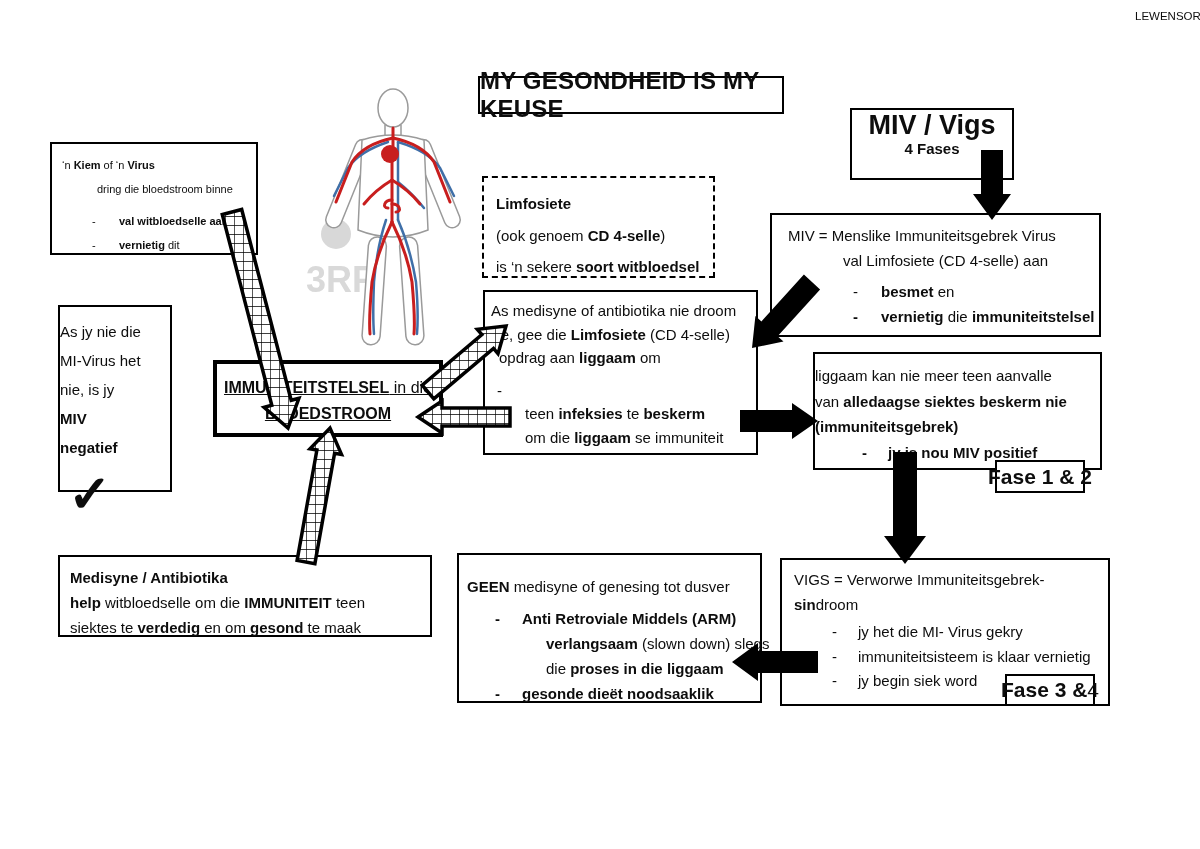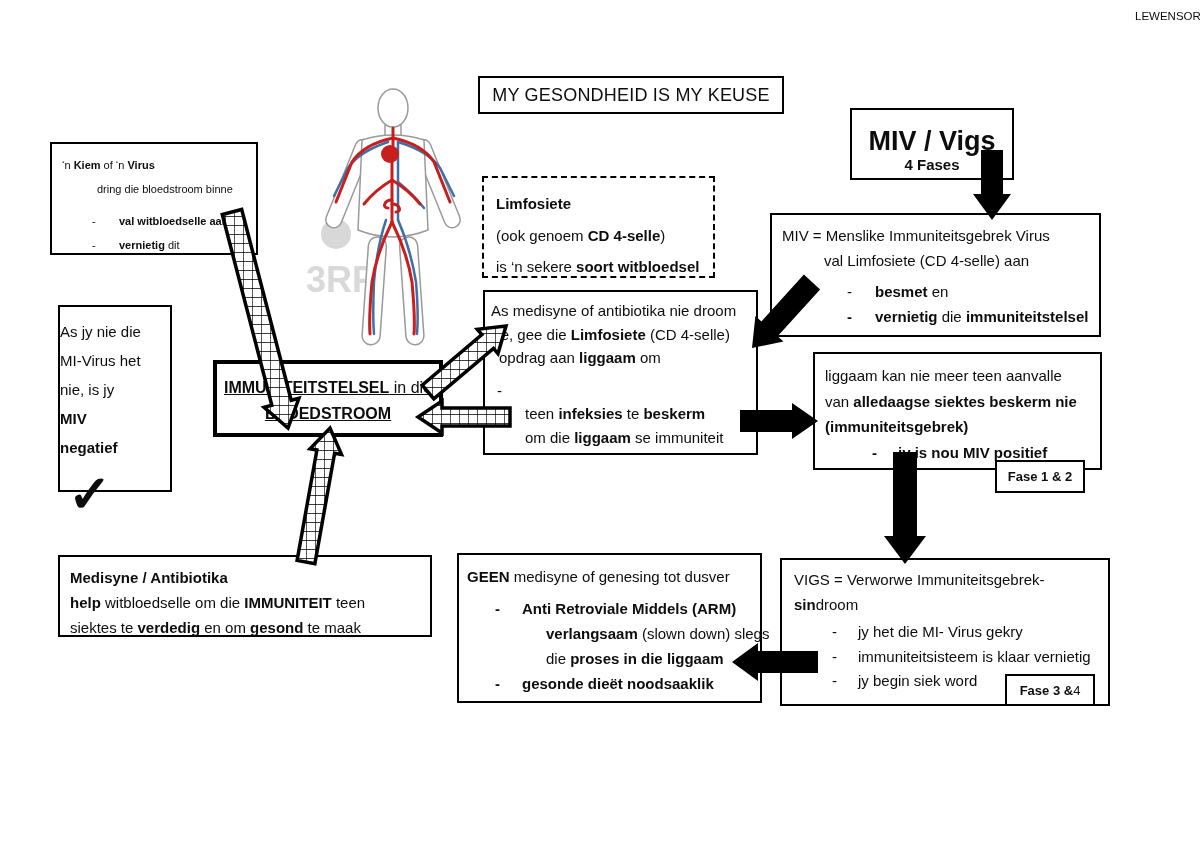"MY GESONDHEID IS MY KEUSE" #title-box { font-size: 18px -> 24px; font-weight: normal -> bold }
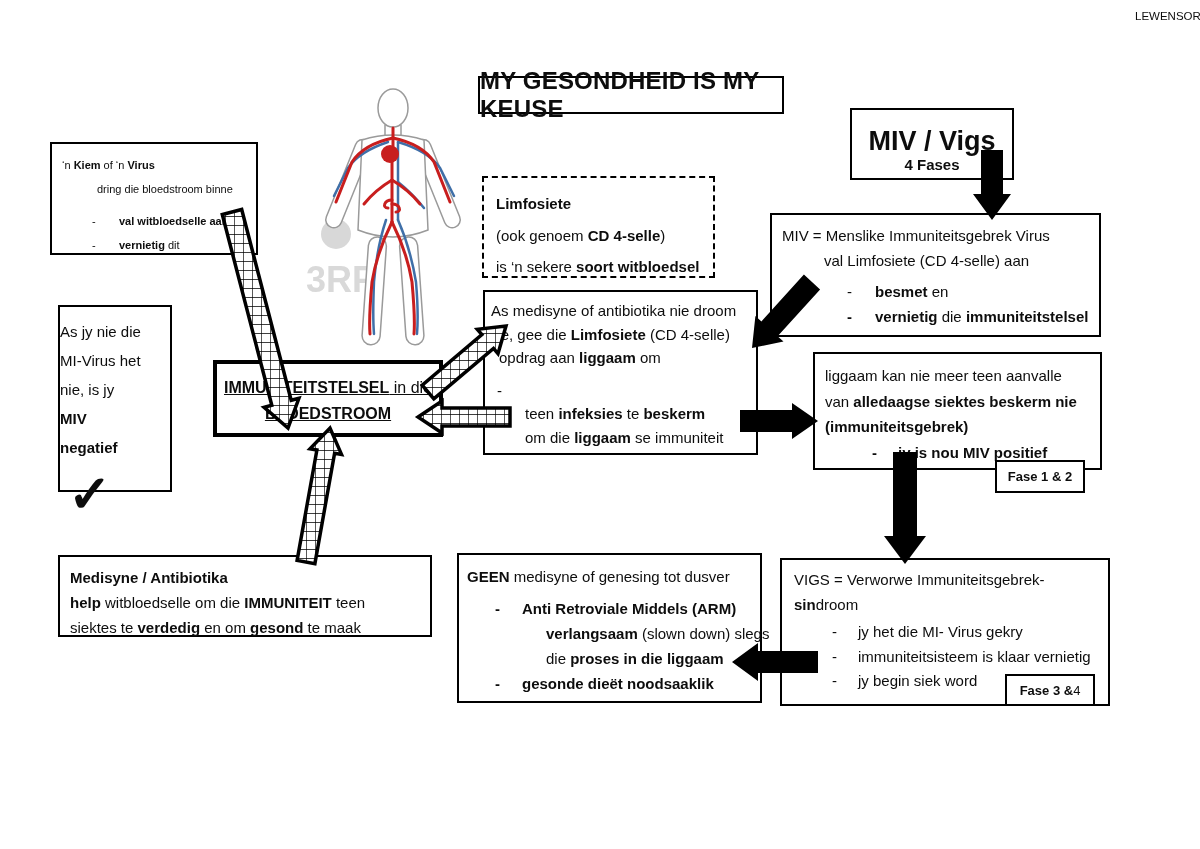"MIV / Vigs" #mivvigs-box { padding-top: 16px -> 0 }
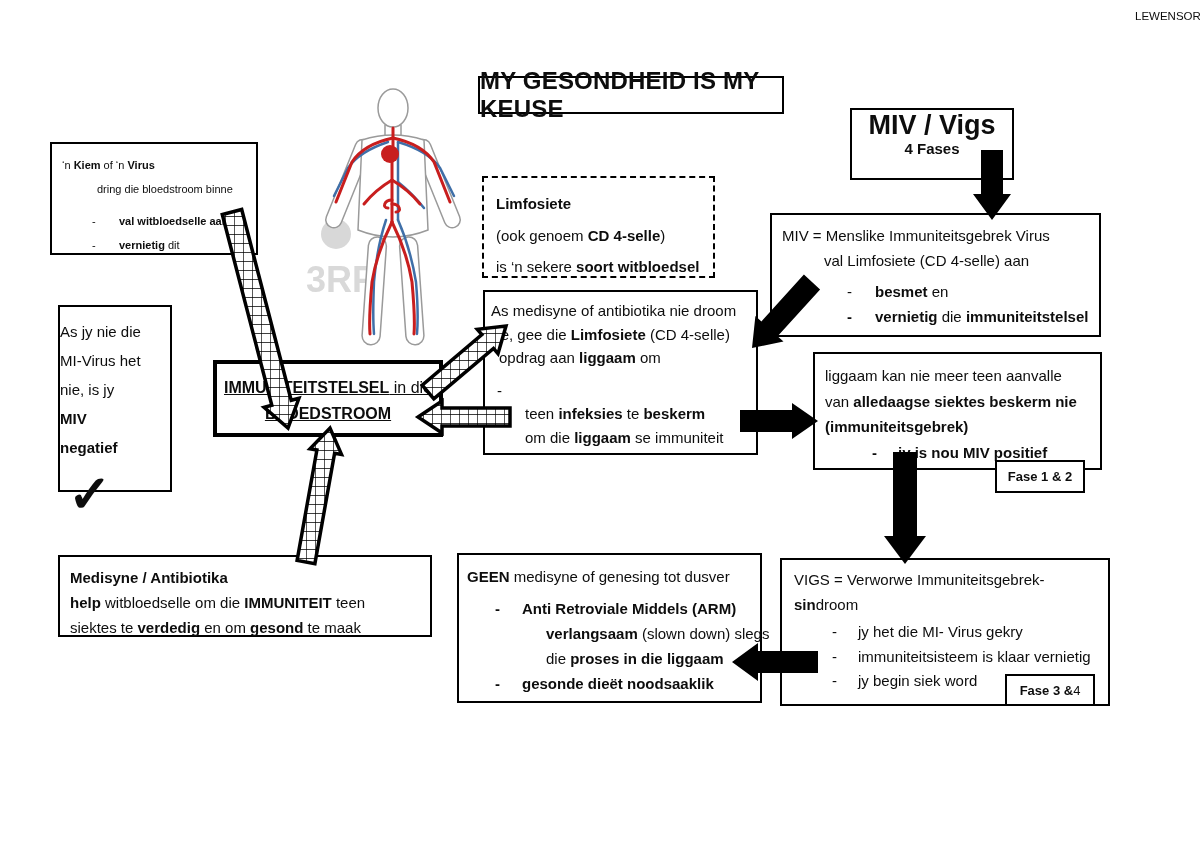"MIV = Menslike Immuniteitsgebrek Virus" #miv-box { padding: 8px 0 0 10px -> 8px 0 0 16px }
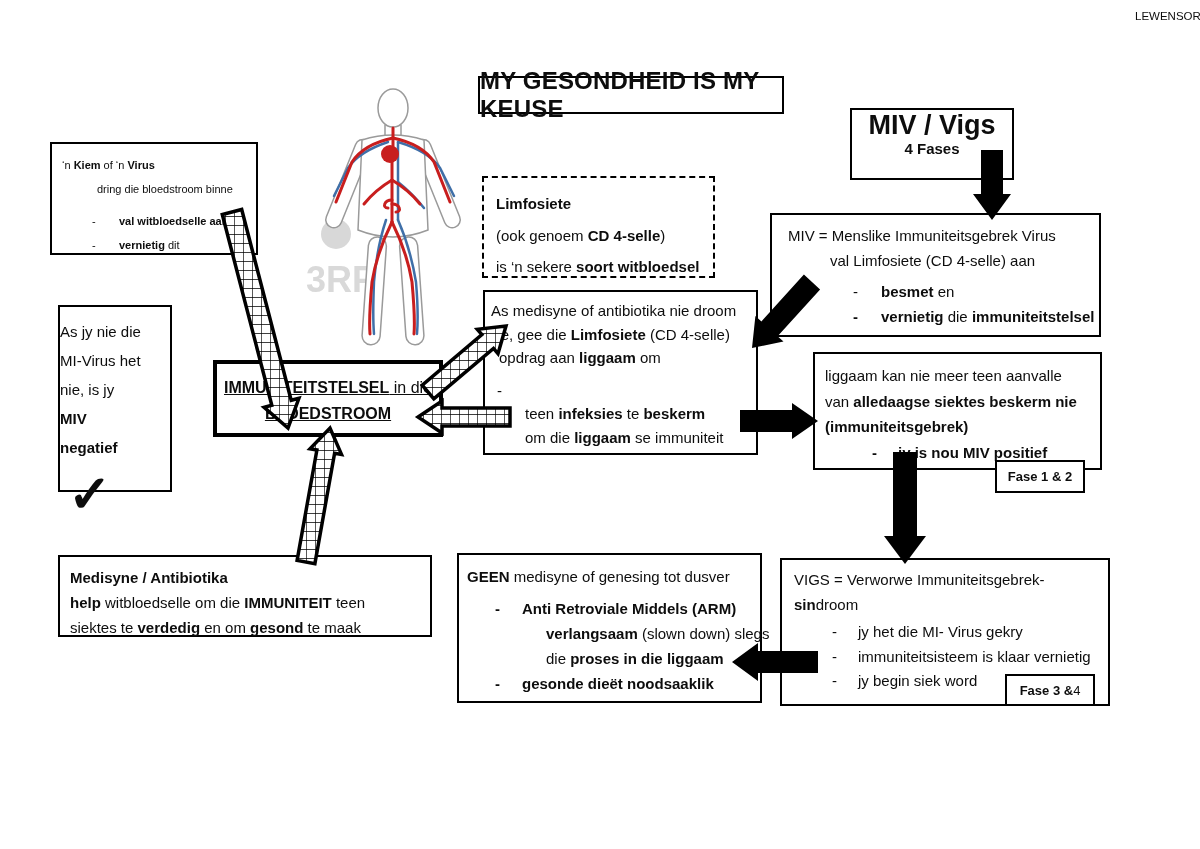"val Limfosiete (CD 4-selle) aan" #miv-box .indent { margin-left: 42px -> 55px }
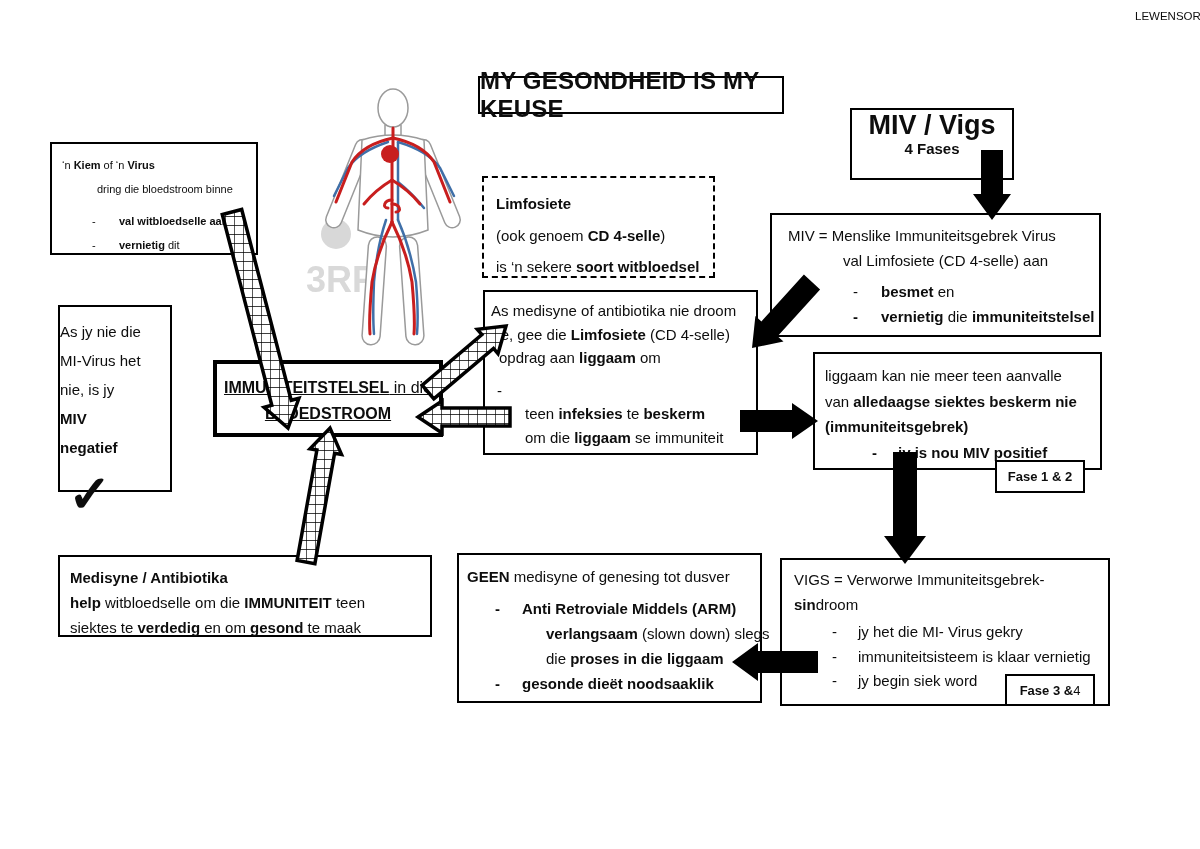"liggaam kan nie meer teen" #liggaam-box { padding: 9px 0 0 10px -> 9px 0 0 0 }
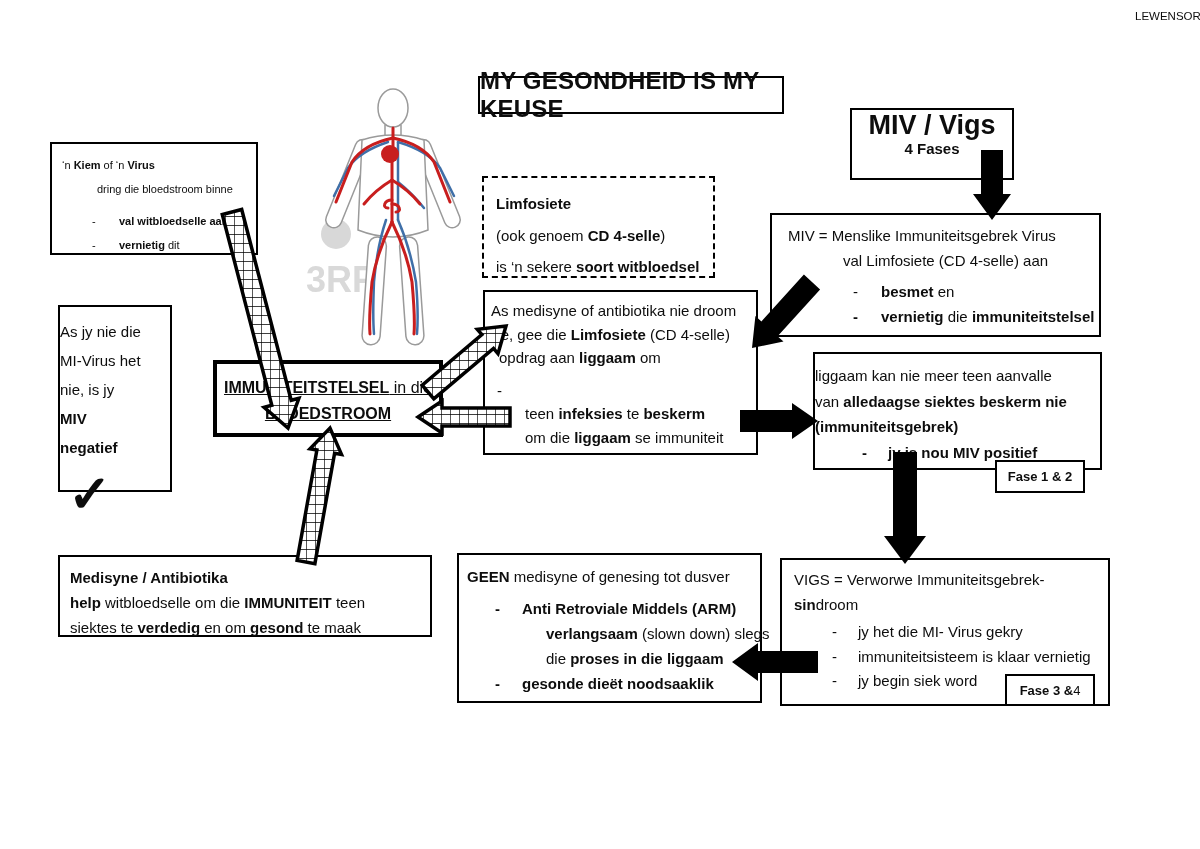"Fase 1 & 2" .fase { font-size: 13px -> 21px }
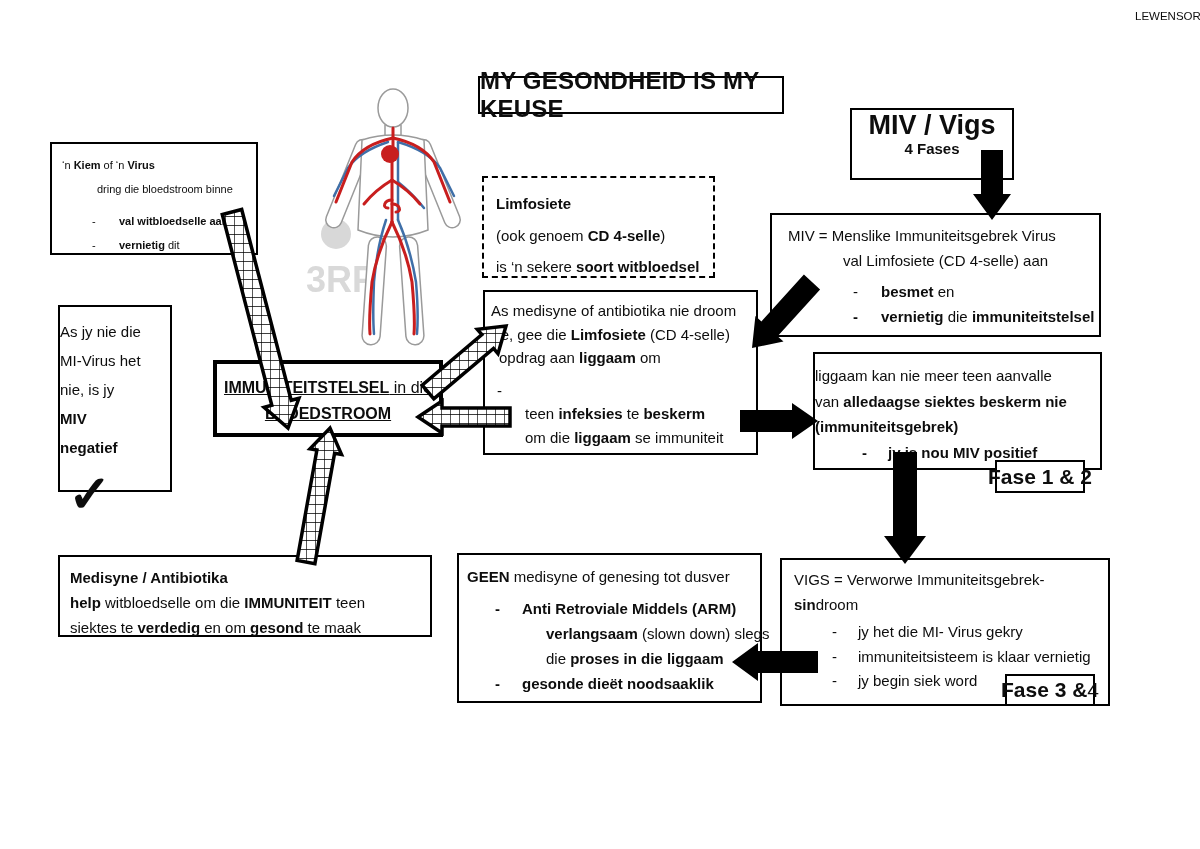"GEEN medisyne of genesing tot" #geen-box { padding: 9px 0 0 8px -> 19px 0 0 8px }
